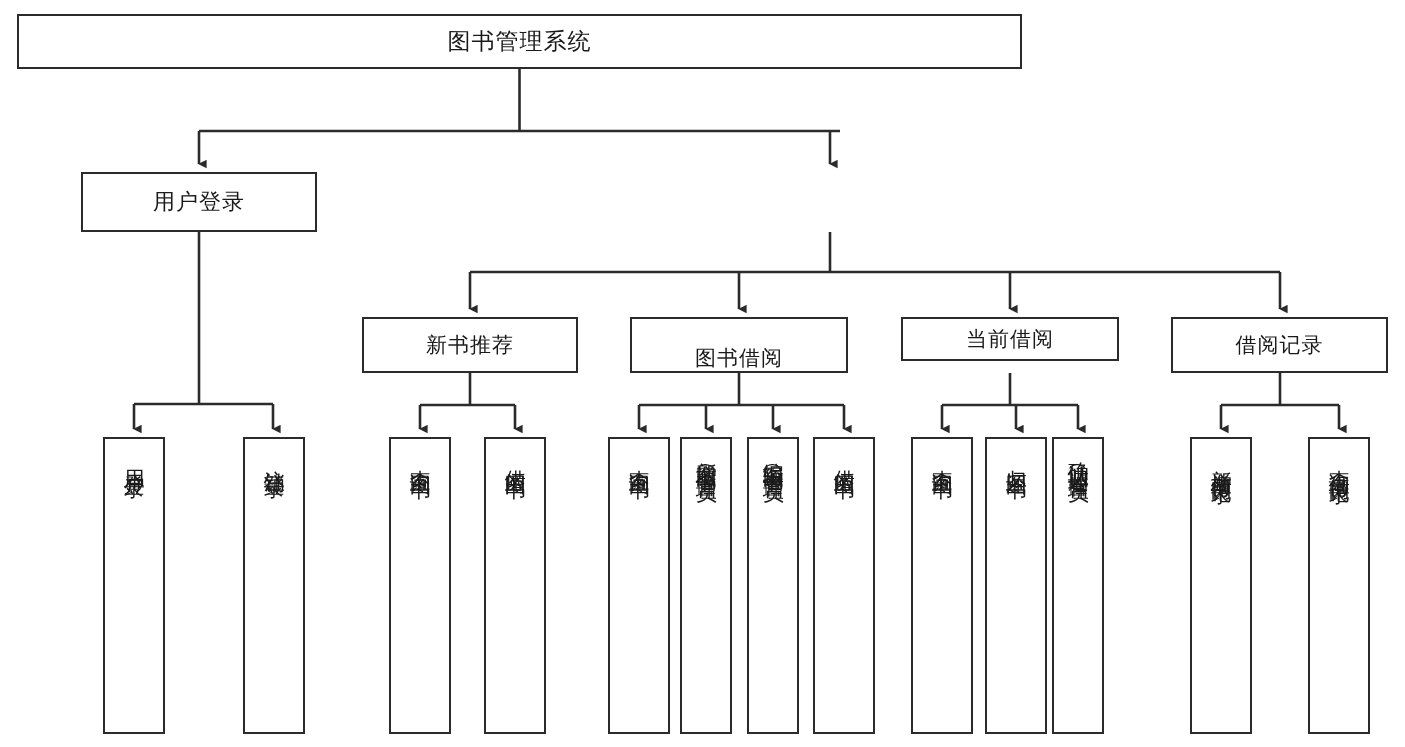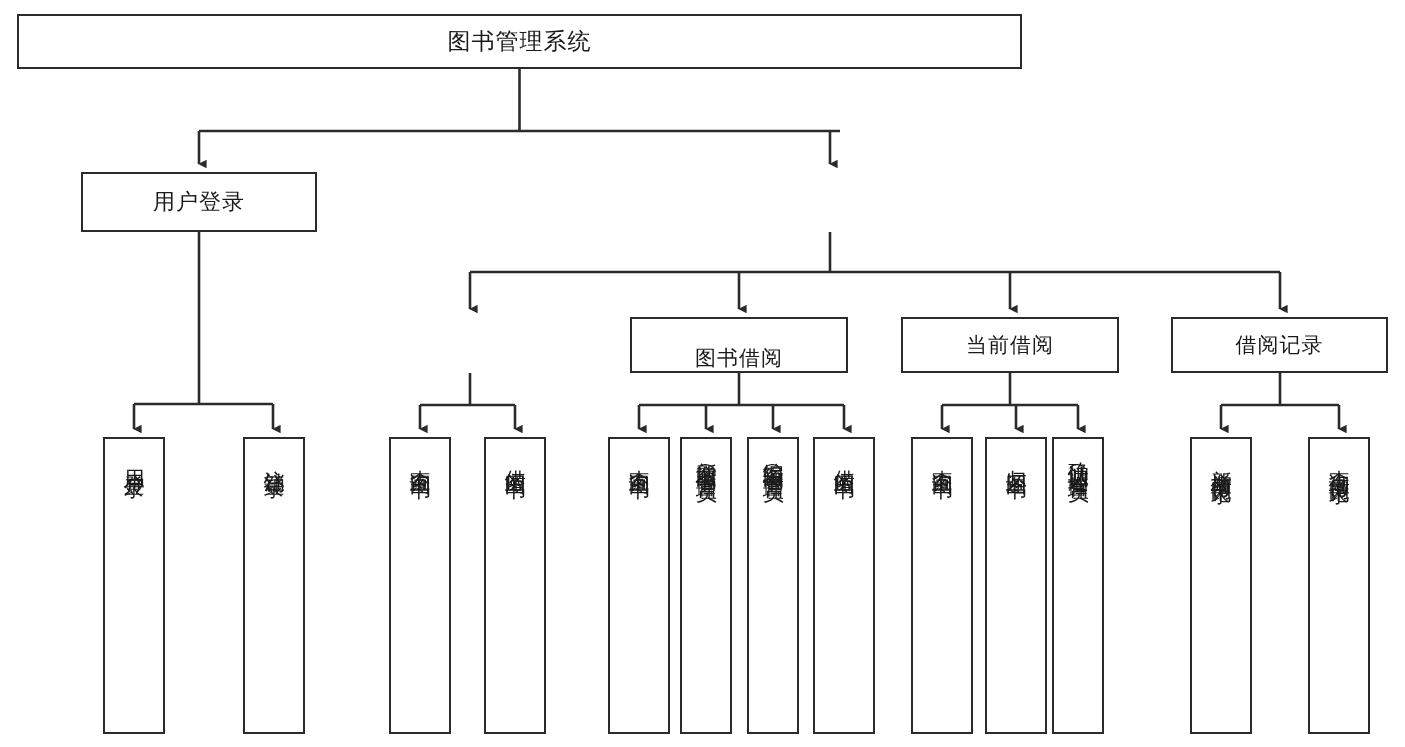"新书推荐" div.node { html: none -> <div> <span>新书推荐</span> </div> }
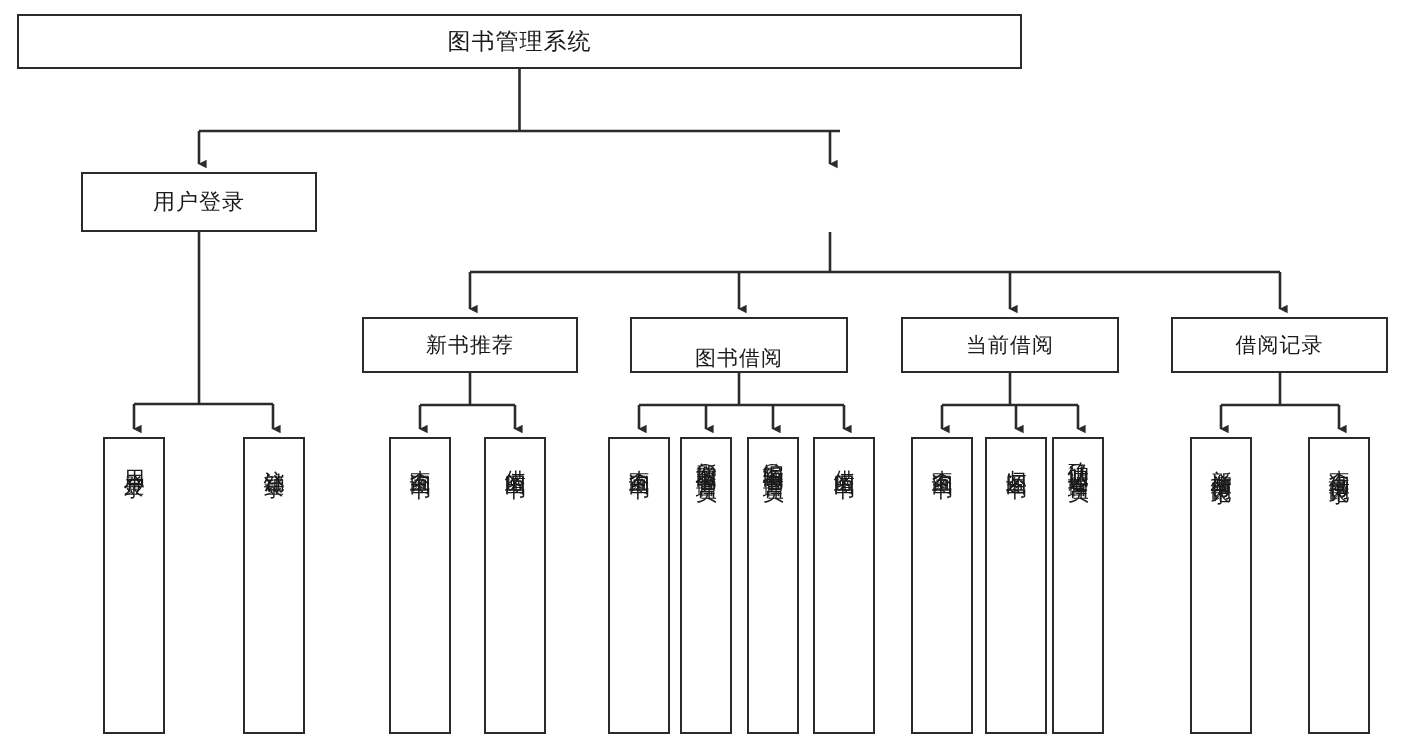"当前借阅" div.node { height: 56px -> 44px }
